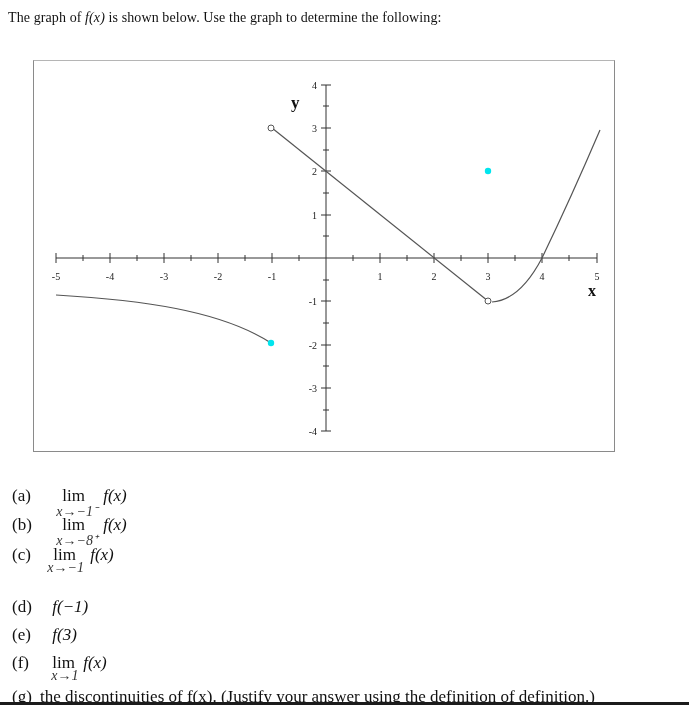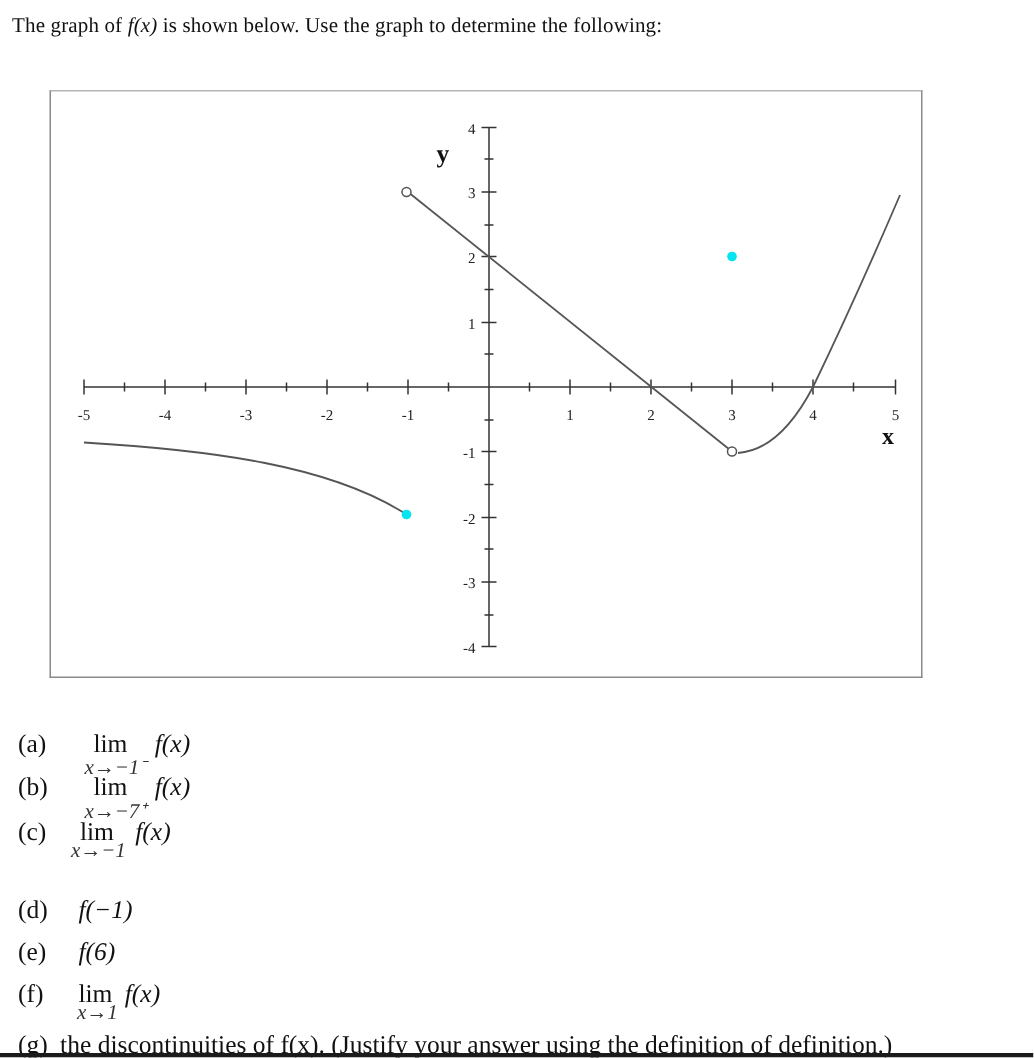"x→−7⁺" span.sub { text: 7 -> 8 }
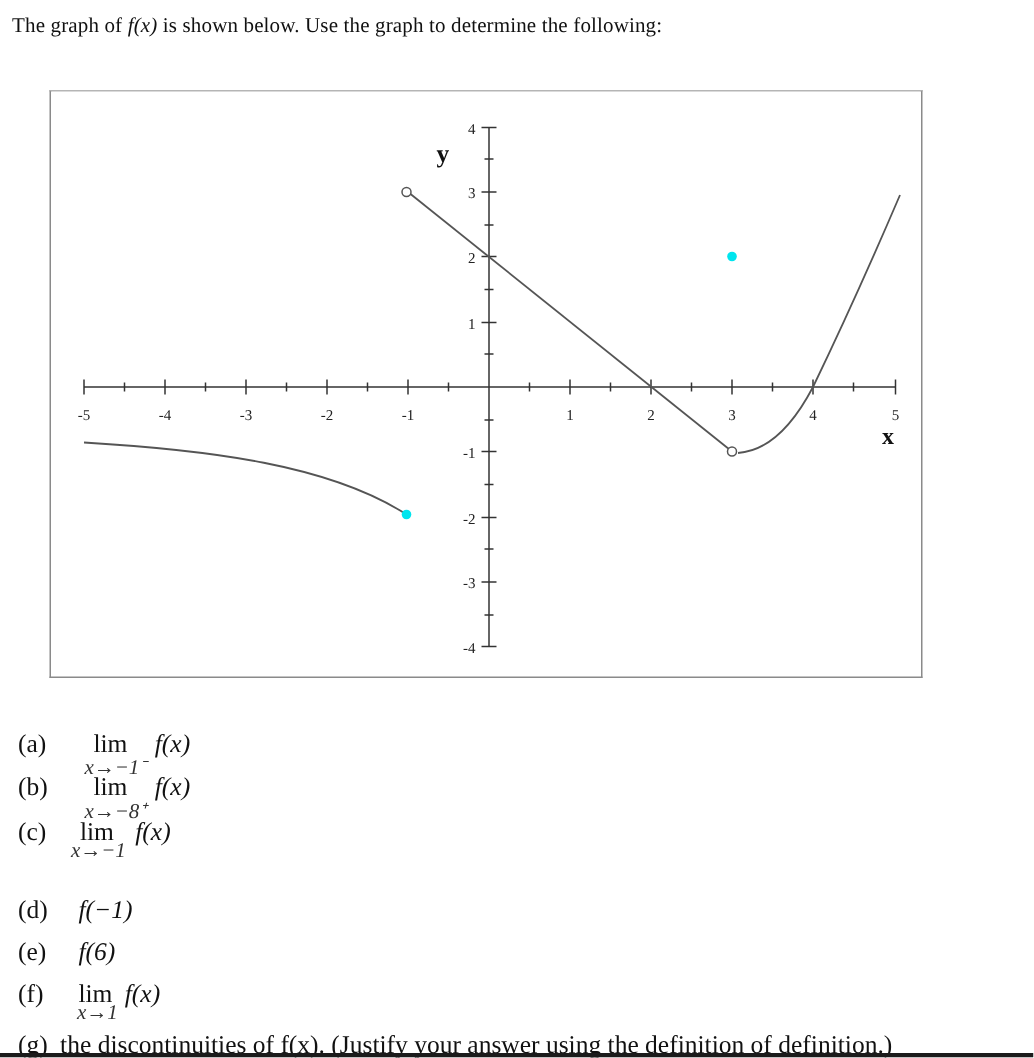"f(6)" span.fx { text: 6 -> 3 }
